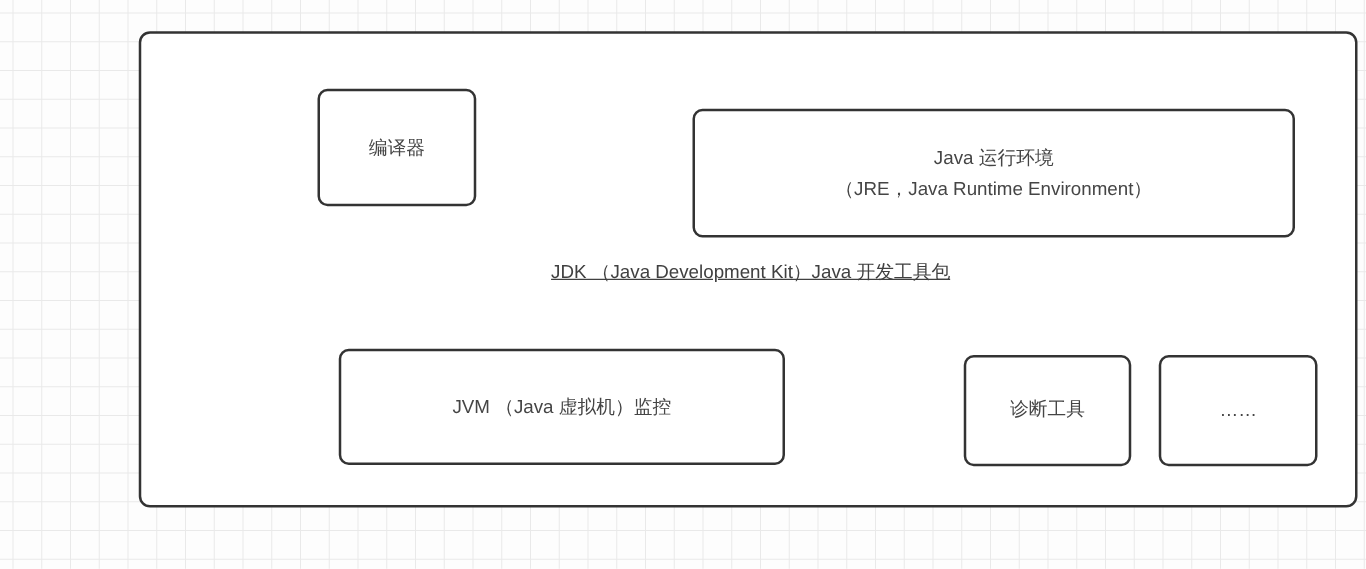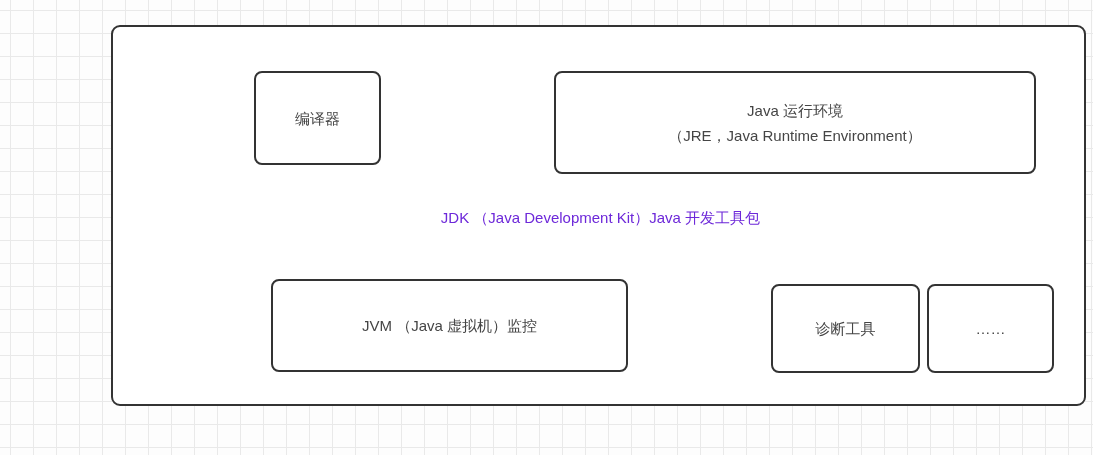"Java 运行环境" #jre-box { top: 44px -> 60px }
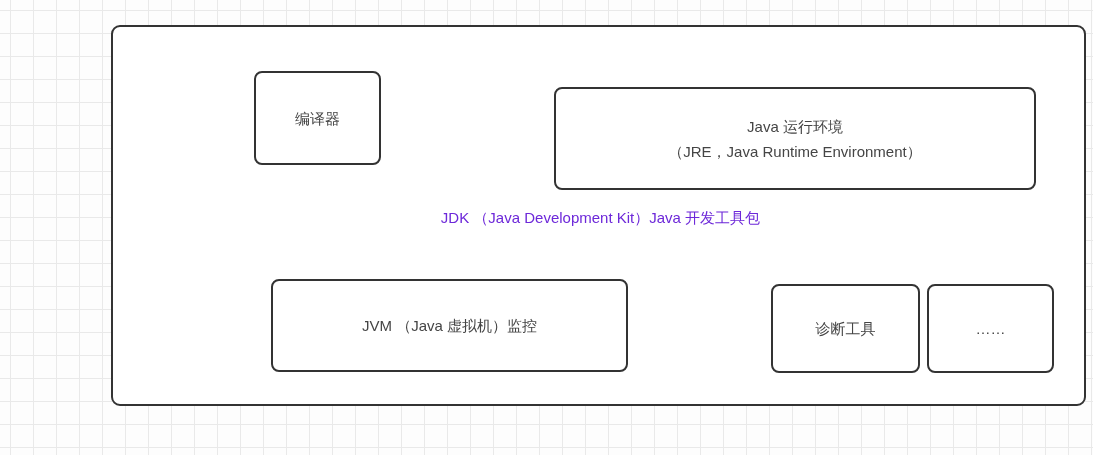"JDK （Java Development Kit）Java 开发工具包" #jdk-caption { color: #6d28d9 -> #404040; text-decoration: none -> underline }
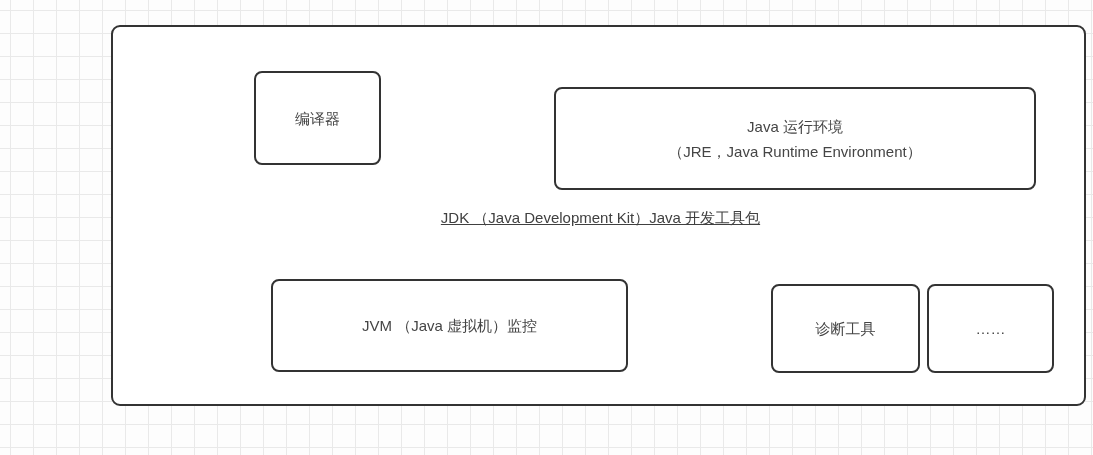"诊断工具" #diagnostic-box { font-family: none -> Liberation Mono, monospace; width: 149px -> 134px }
